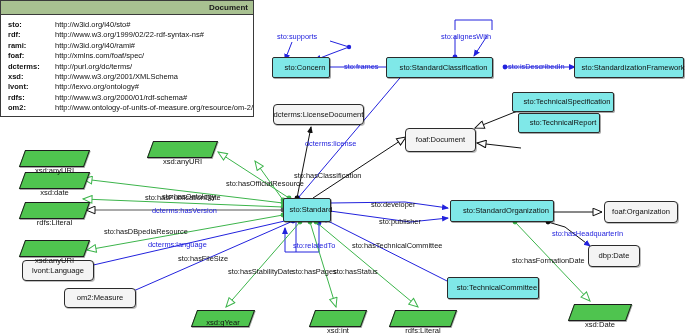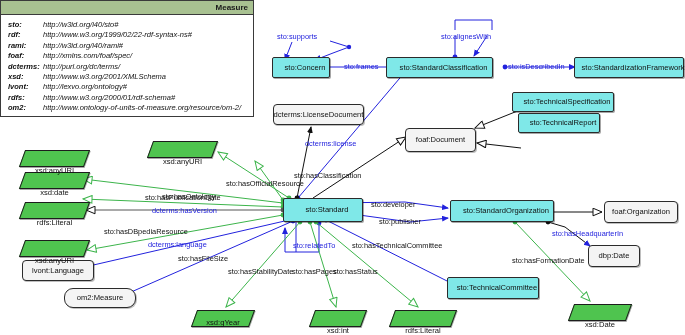"Measure" div.hdr { text: Measure -> Document }
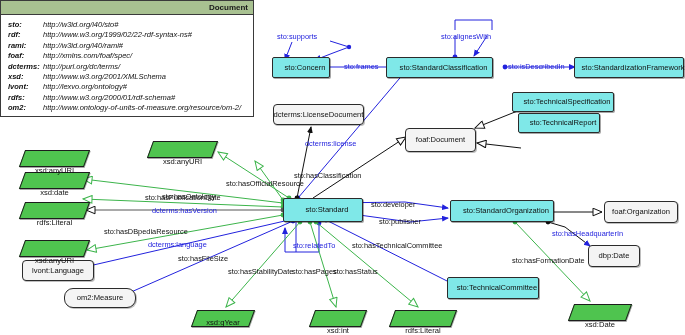"sto:" #prefixes table { font-style: italic -> none; margin: 5px 12px 0 7px -> 5px 0 0 7px }
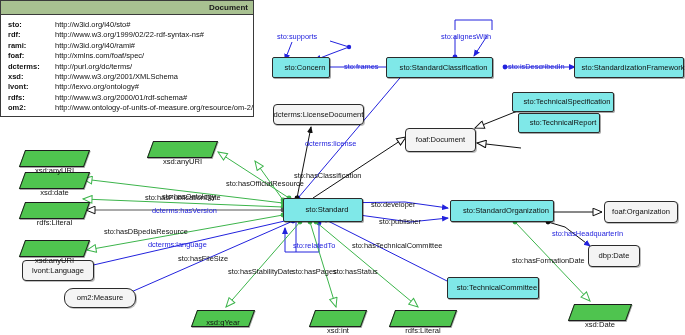"sto:Standard" div.node { width: 80px -> 48px }
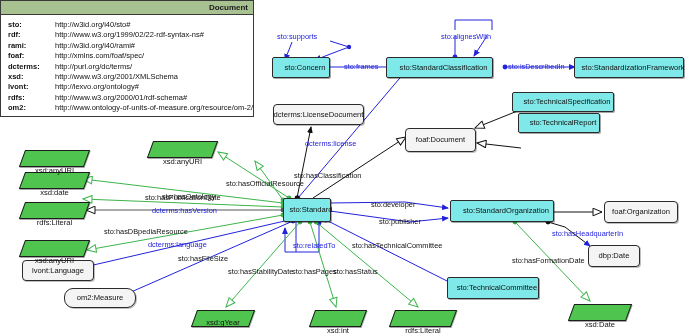"om2:Measure" div.node { border-radius: 9px -> none }
